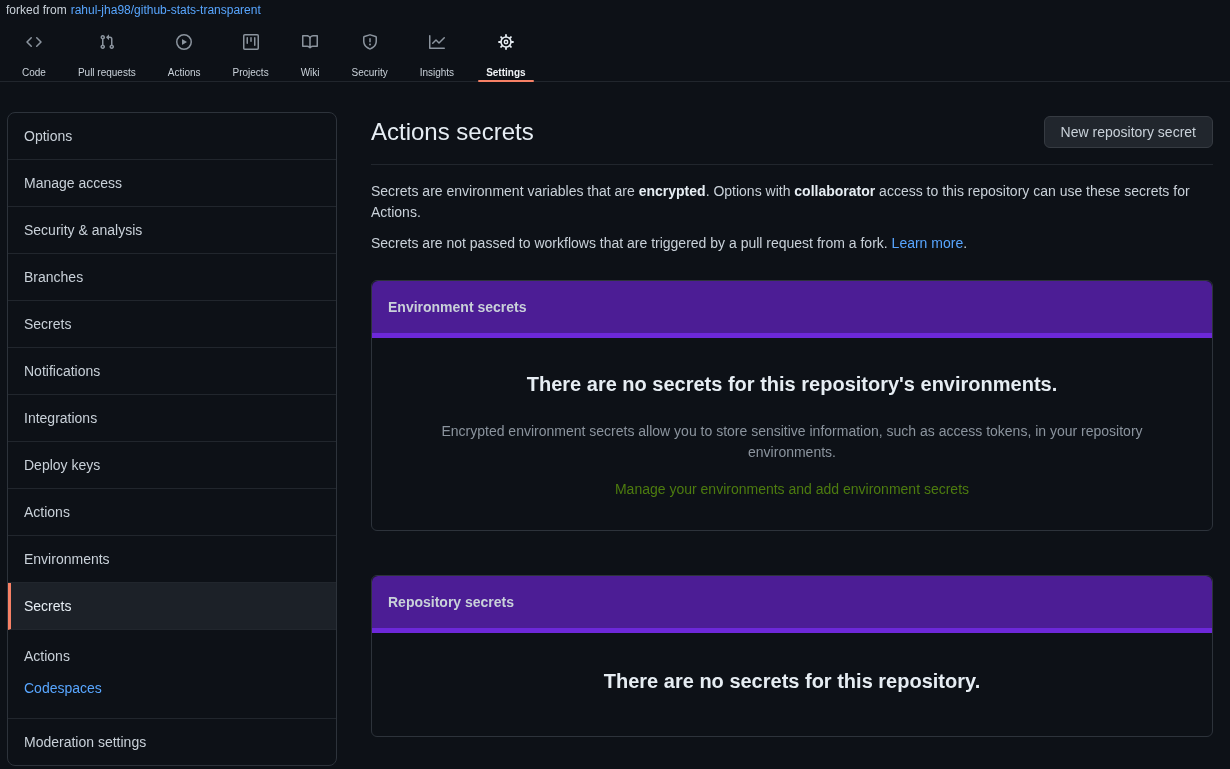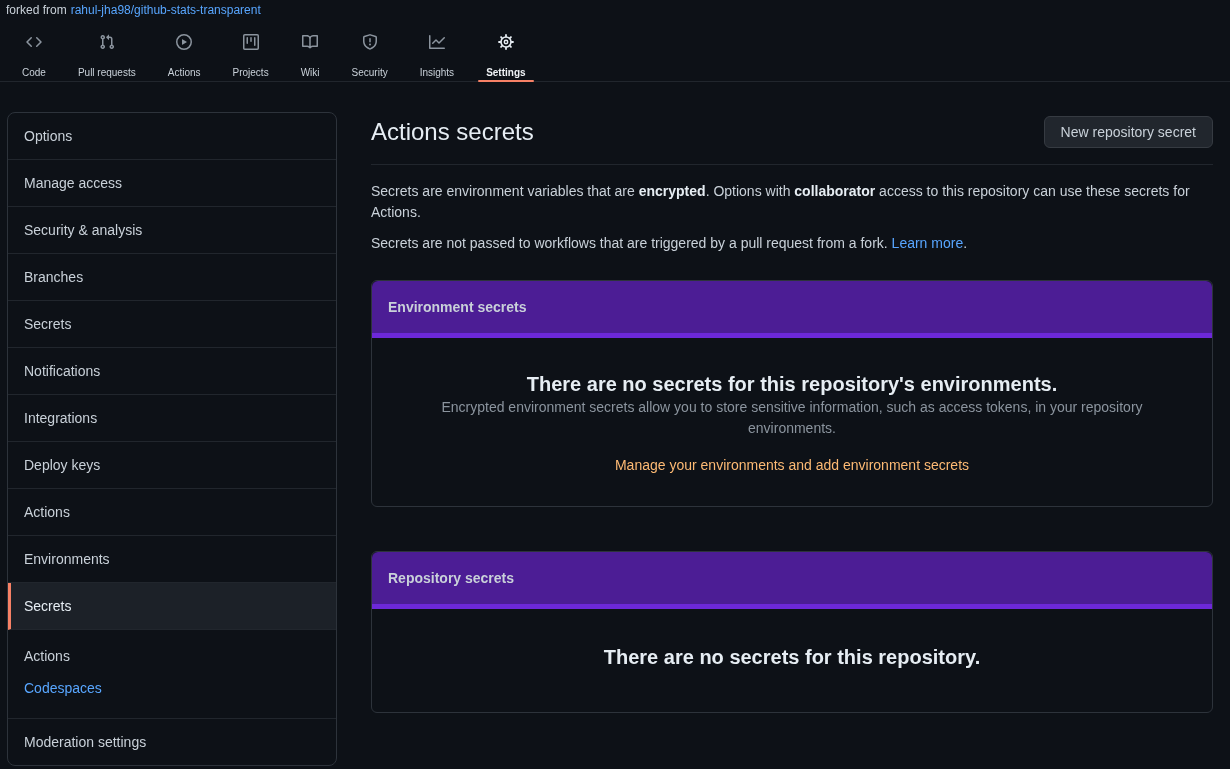"Encrypted environment secrets allow you" .blankslate .bs-desc { margin-top: 0 -> 24px }
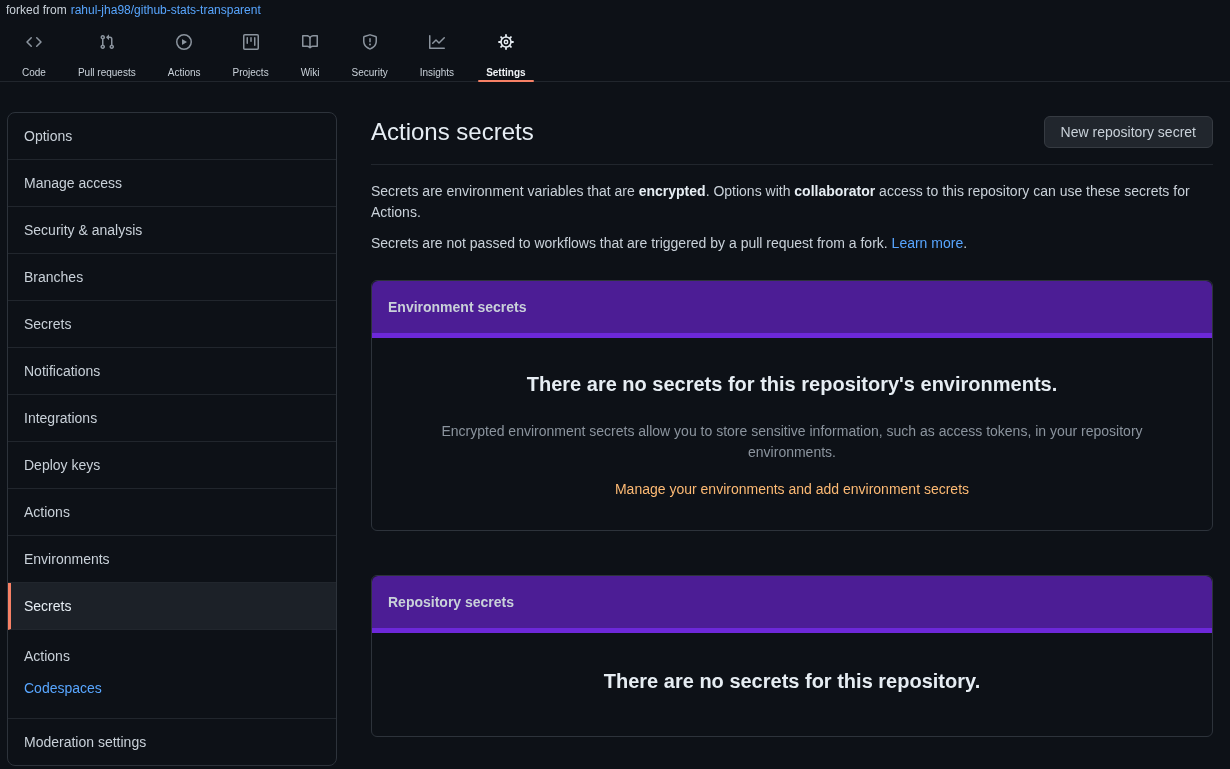"Manage your environments and add" .blankslate .bs-link { color: #fdba74 -> #4d7c0f }
